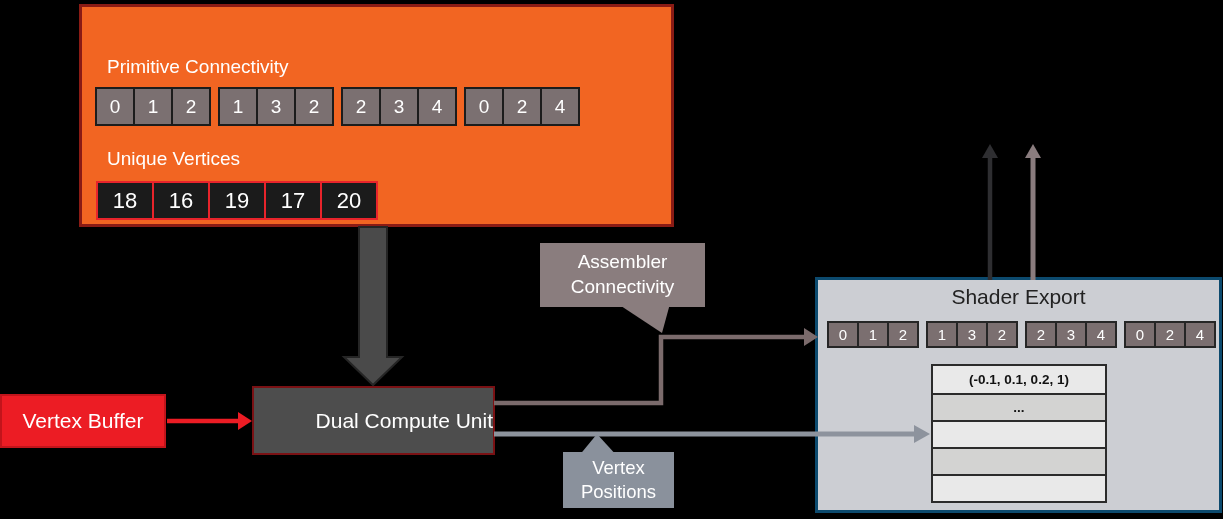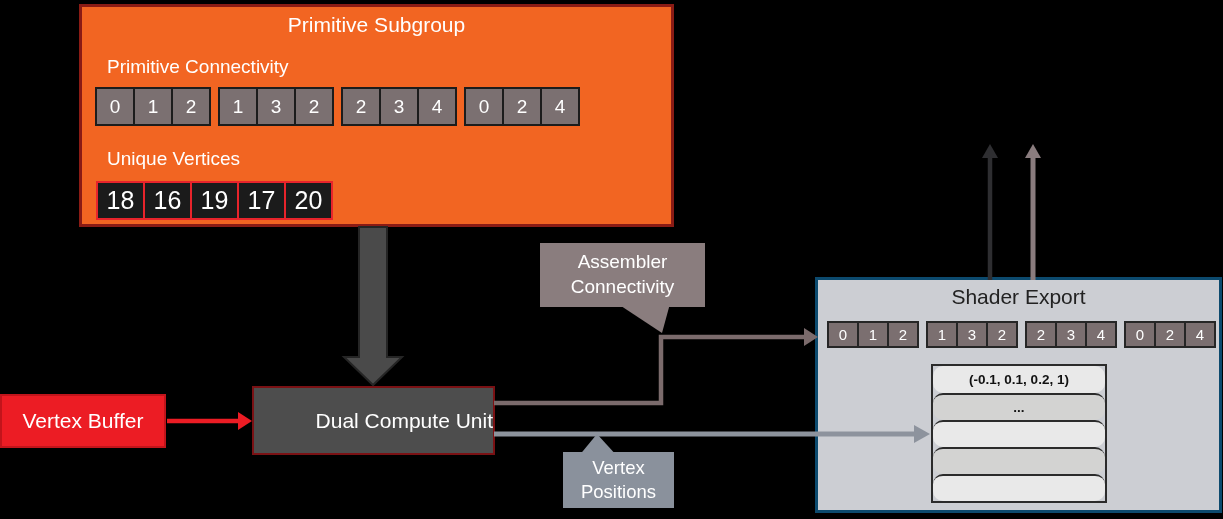"Primitive Subgroup" div.abs { html: <div>Primitive Subgroup</div> -> none }
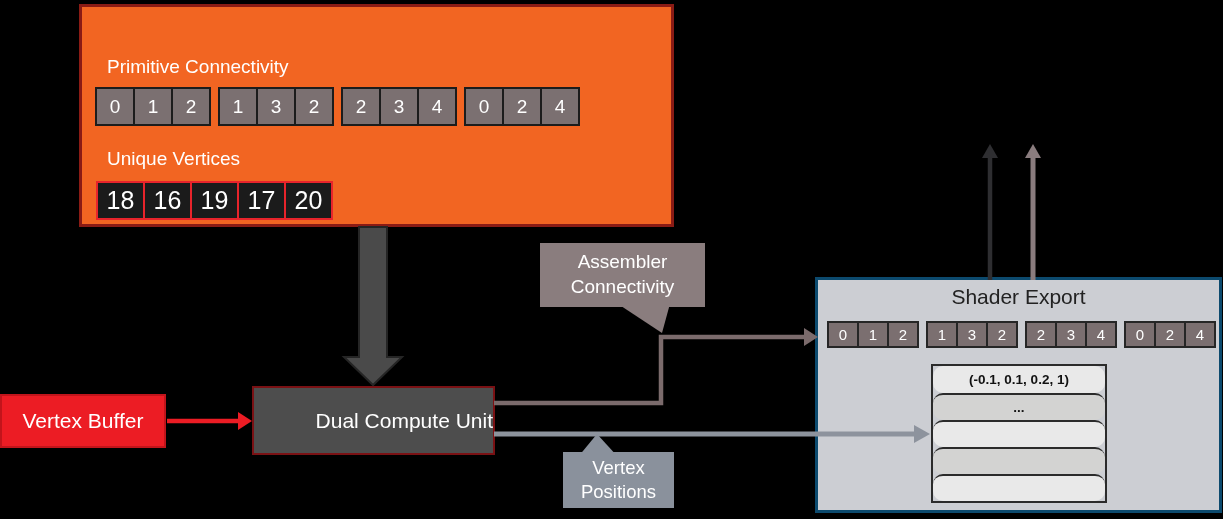"18" .uv-cell { font-size: 25px -> 22px; width: 49px -> 58px }
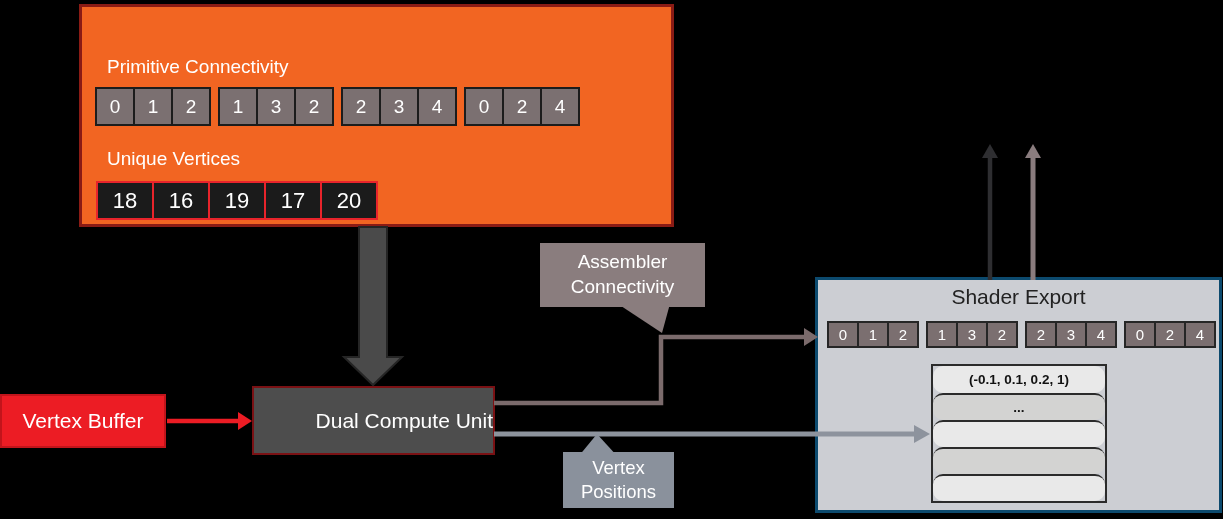"(-0.1, 0.1, 0.2, 1)" .trow { border-radius: 10px -> none }
